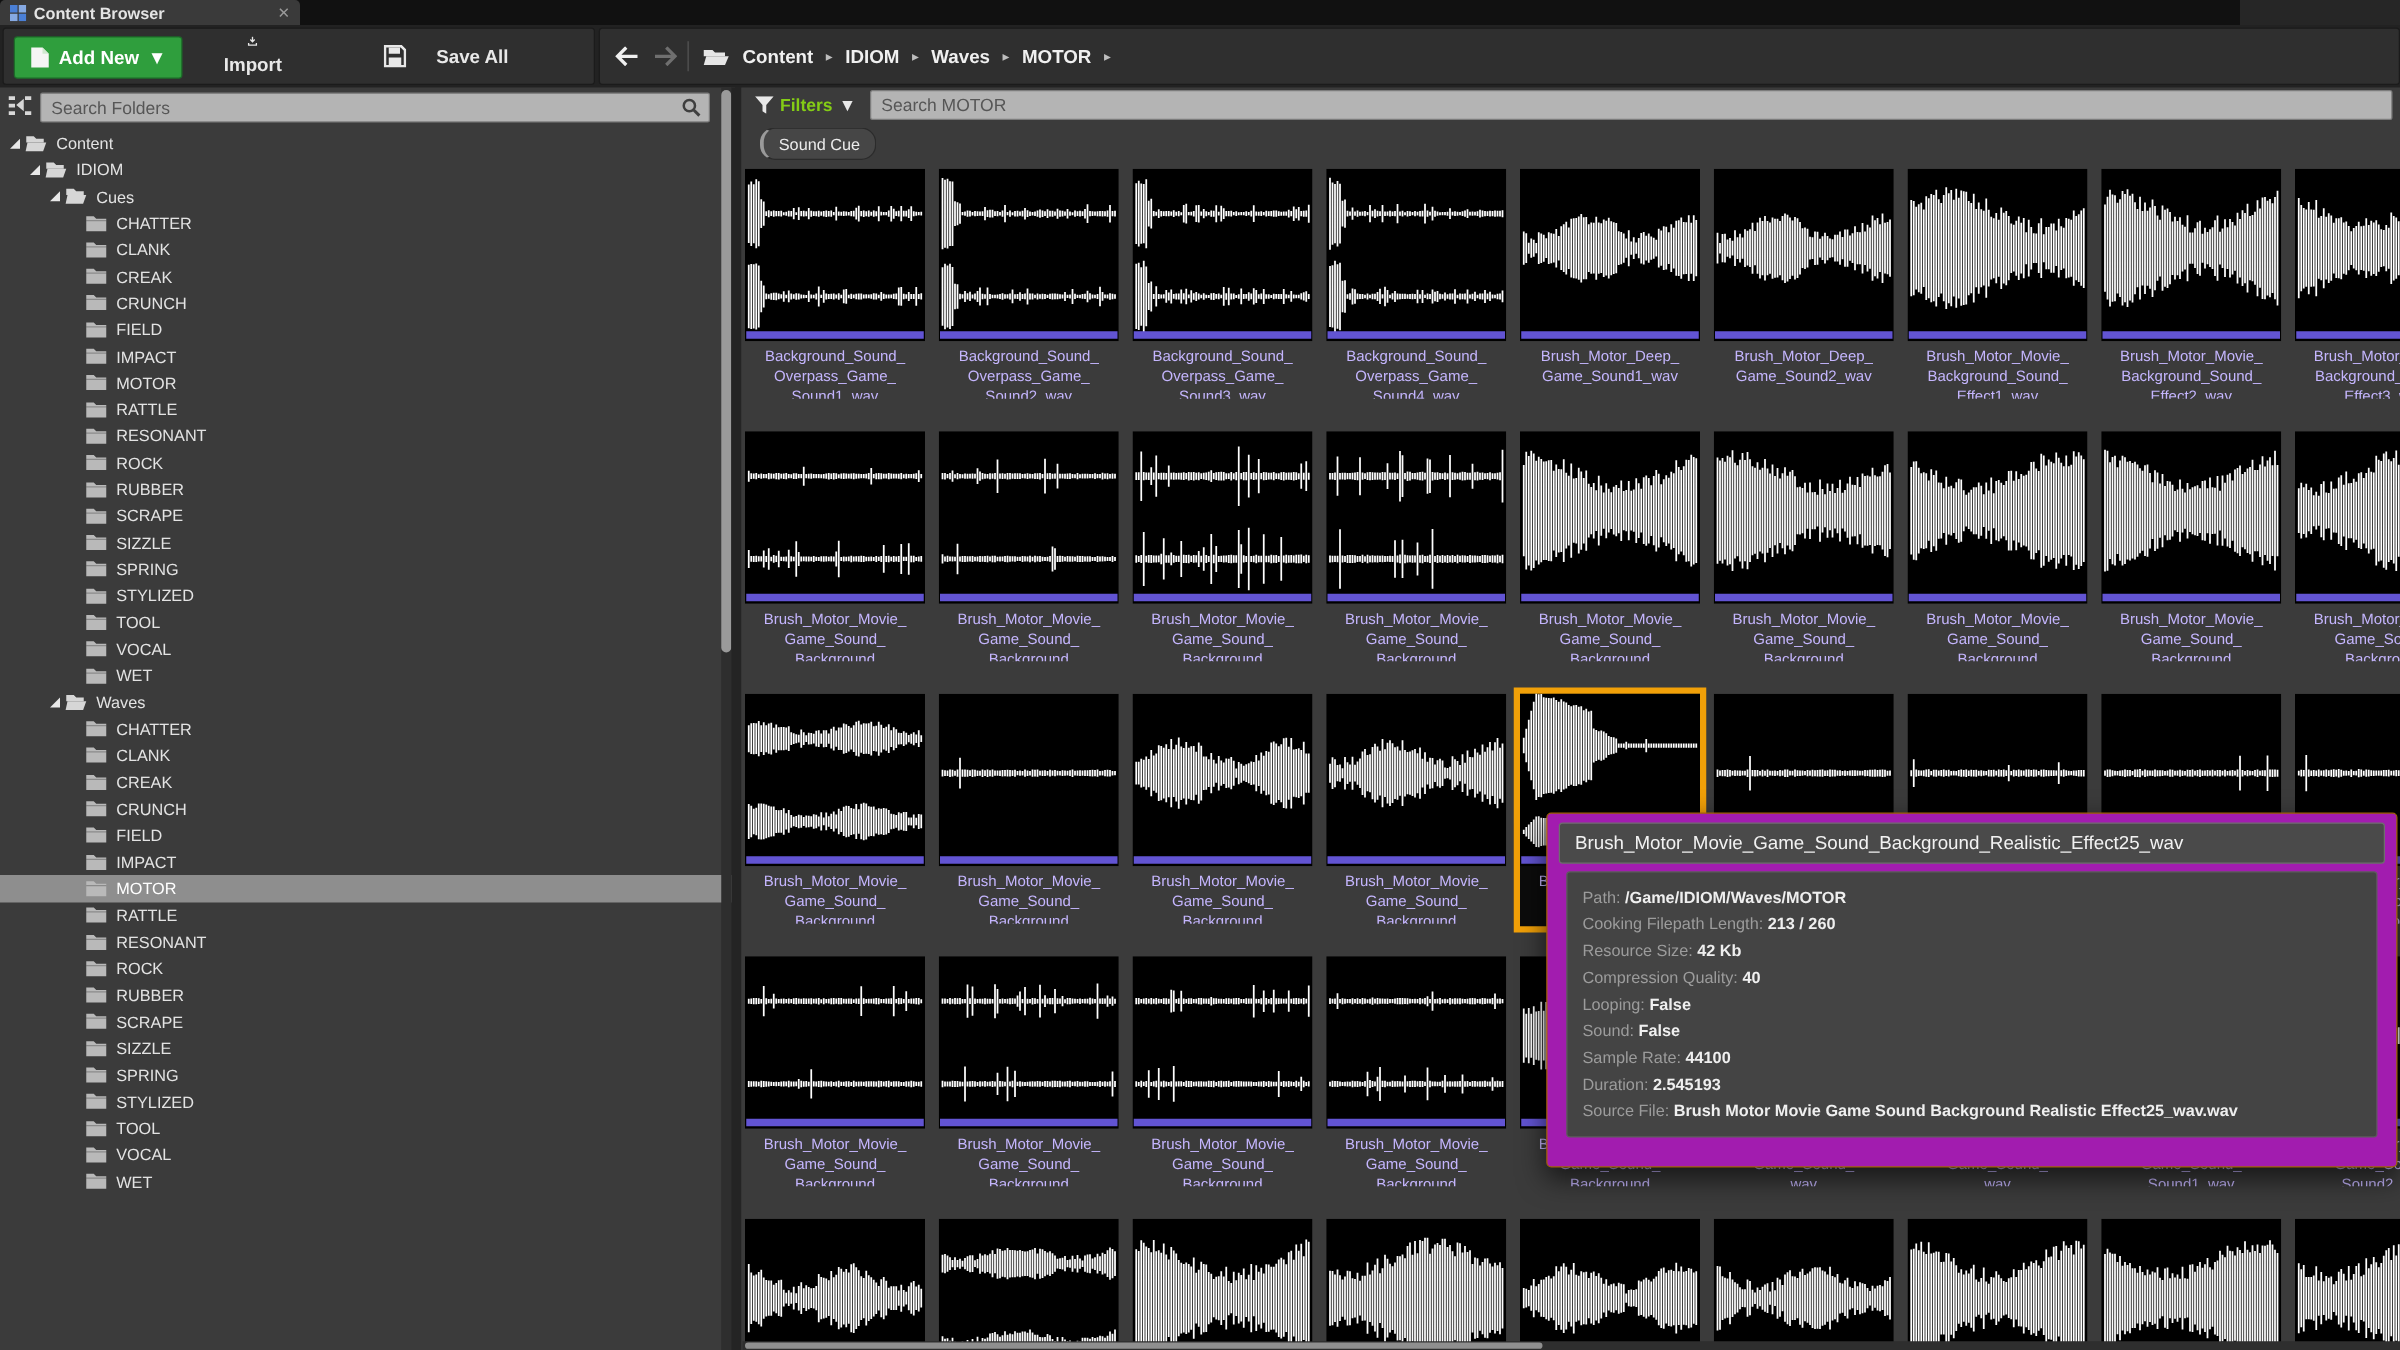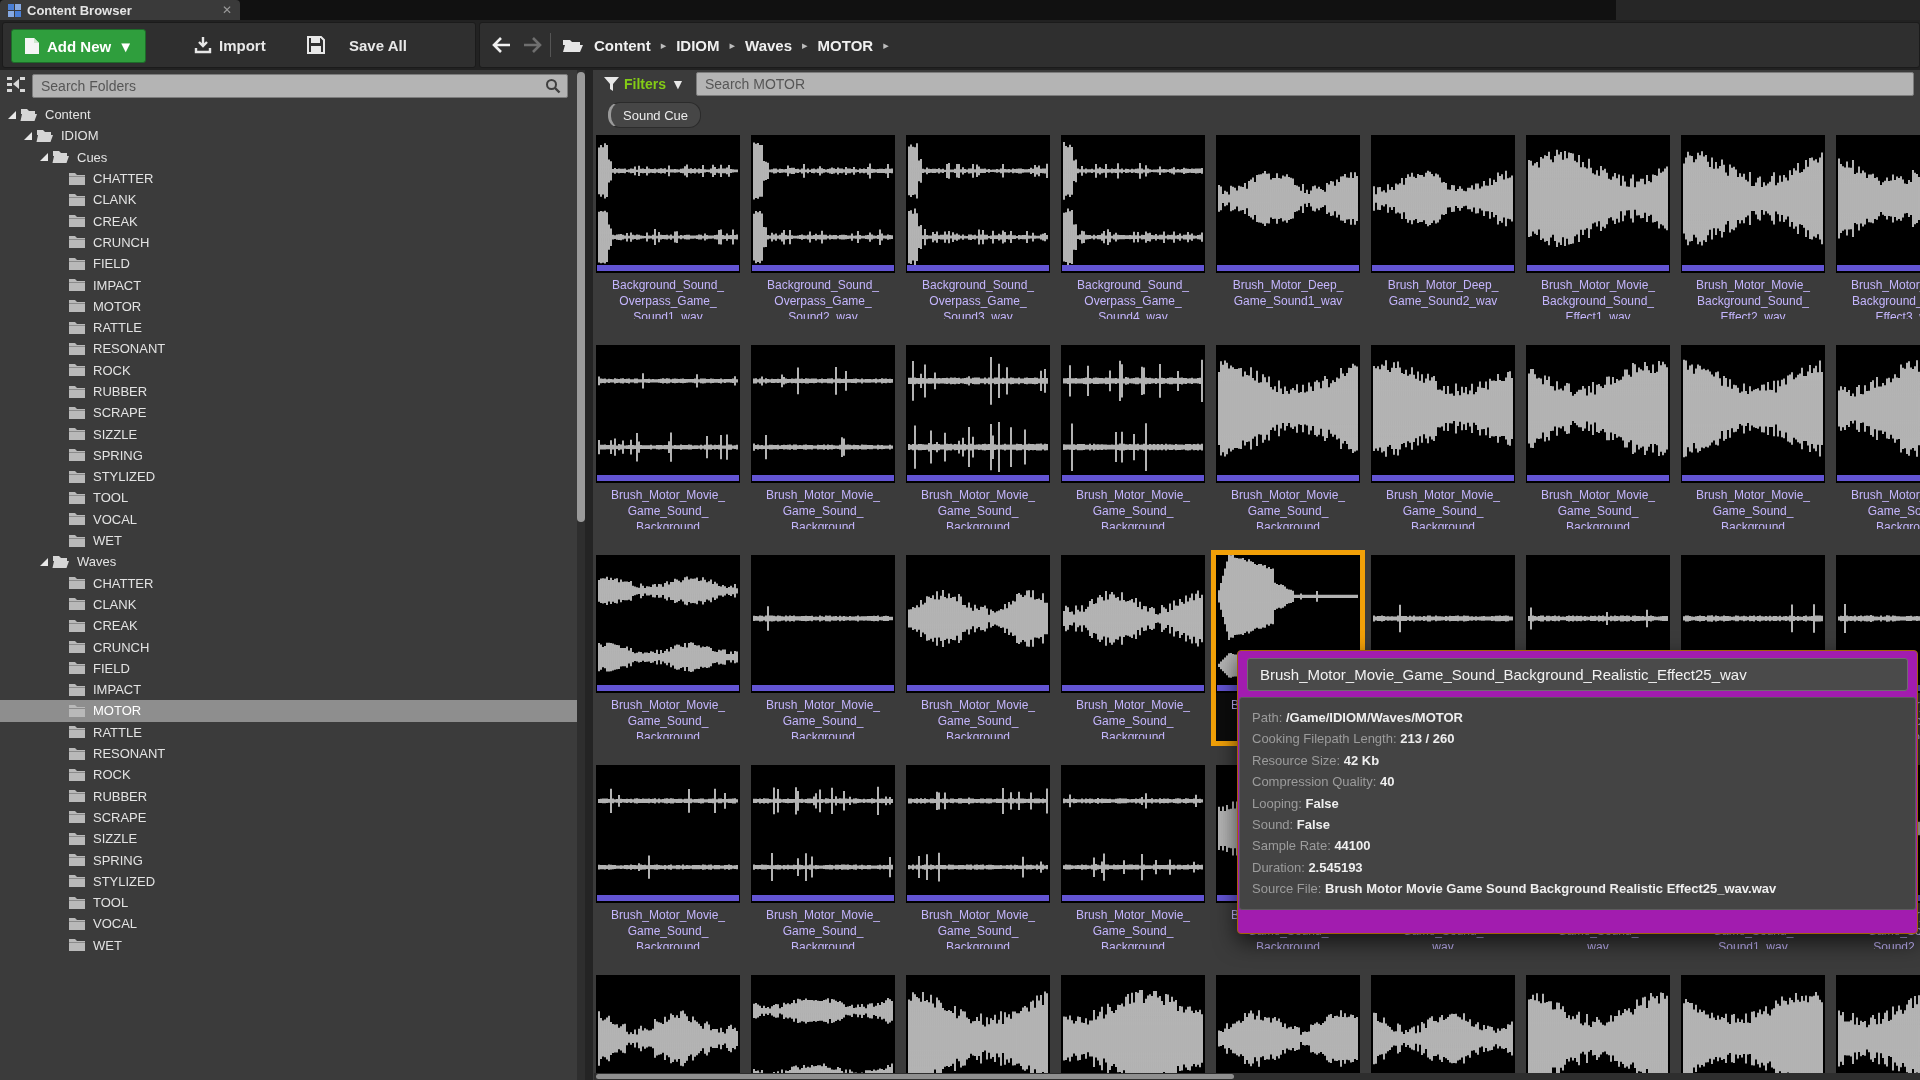"Content Browser" .tabbar { width: 1616px -> 1792px }
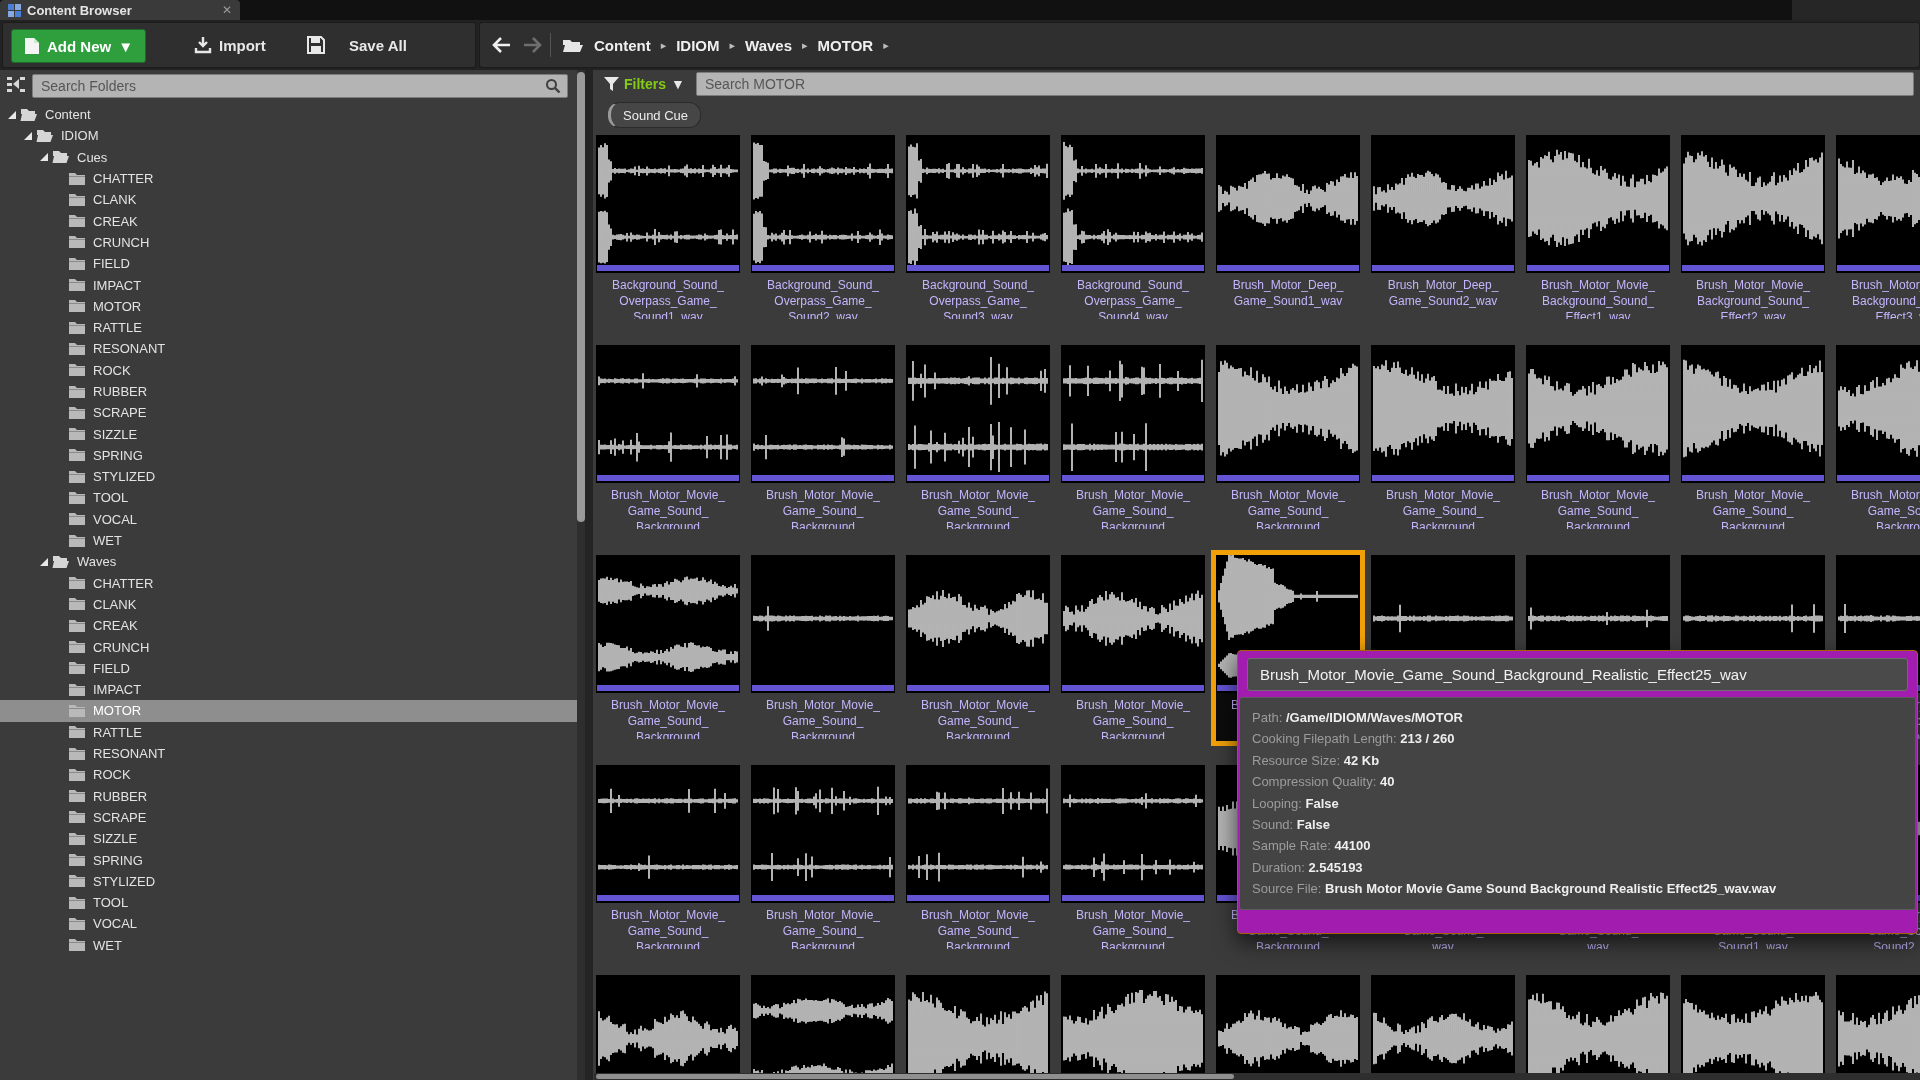"Import" div.tb-btn { flex-direction: none -> column; left: 183px -> 168px }
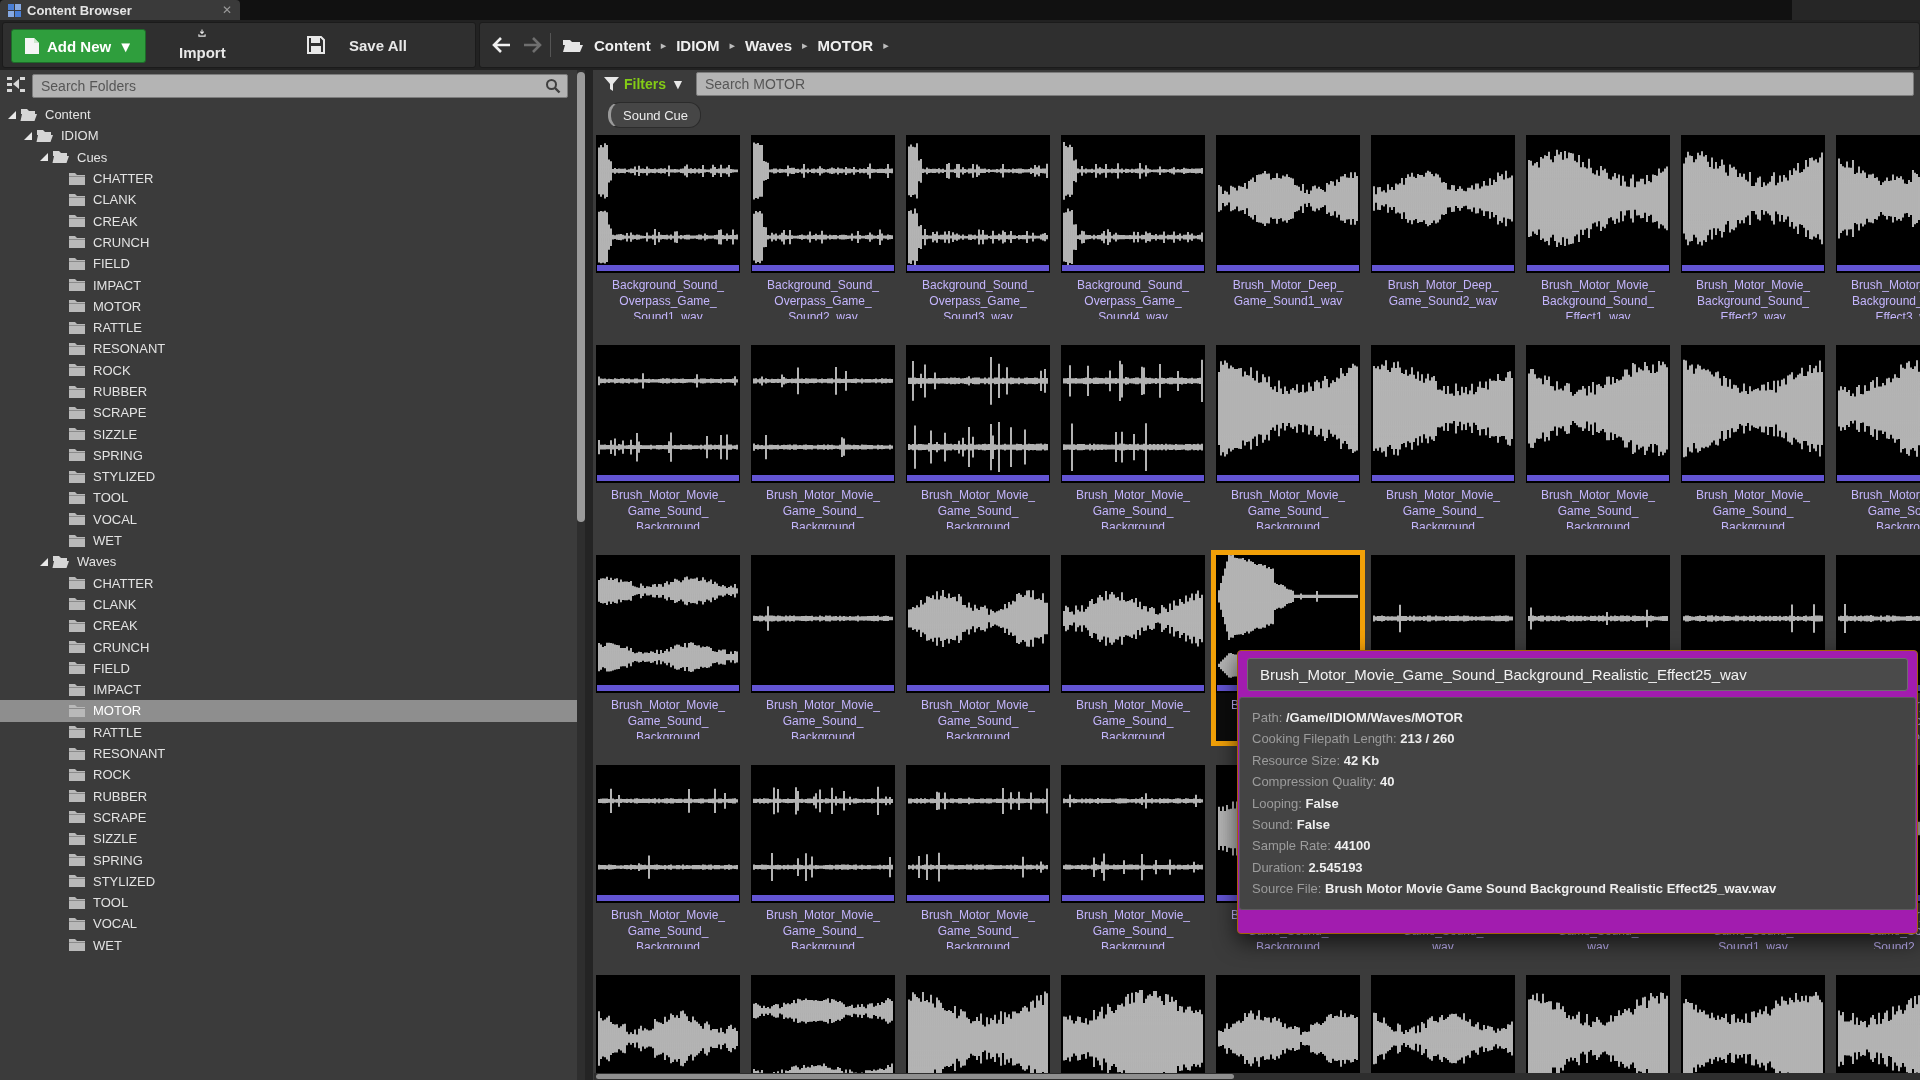"Path: /Game/IDIOM/Waves/MOTOR" .tt-body { margin: 0 1px -> 0 15px }
